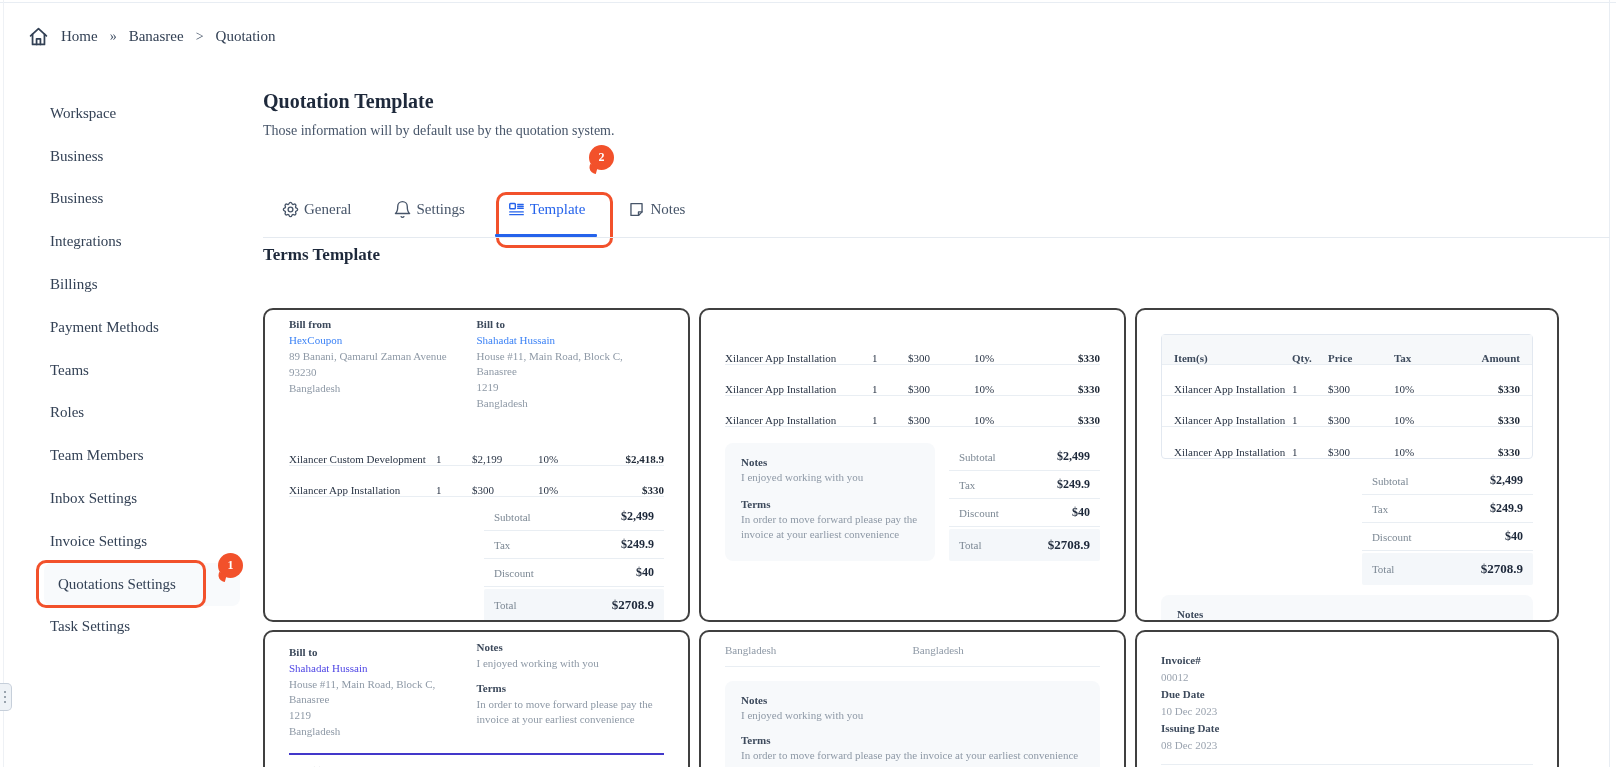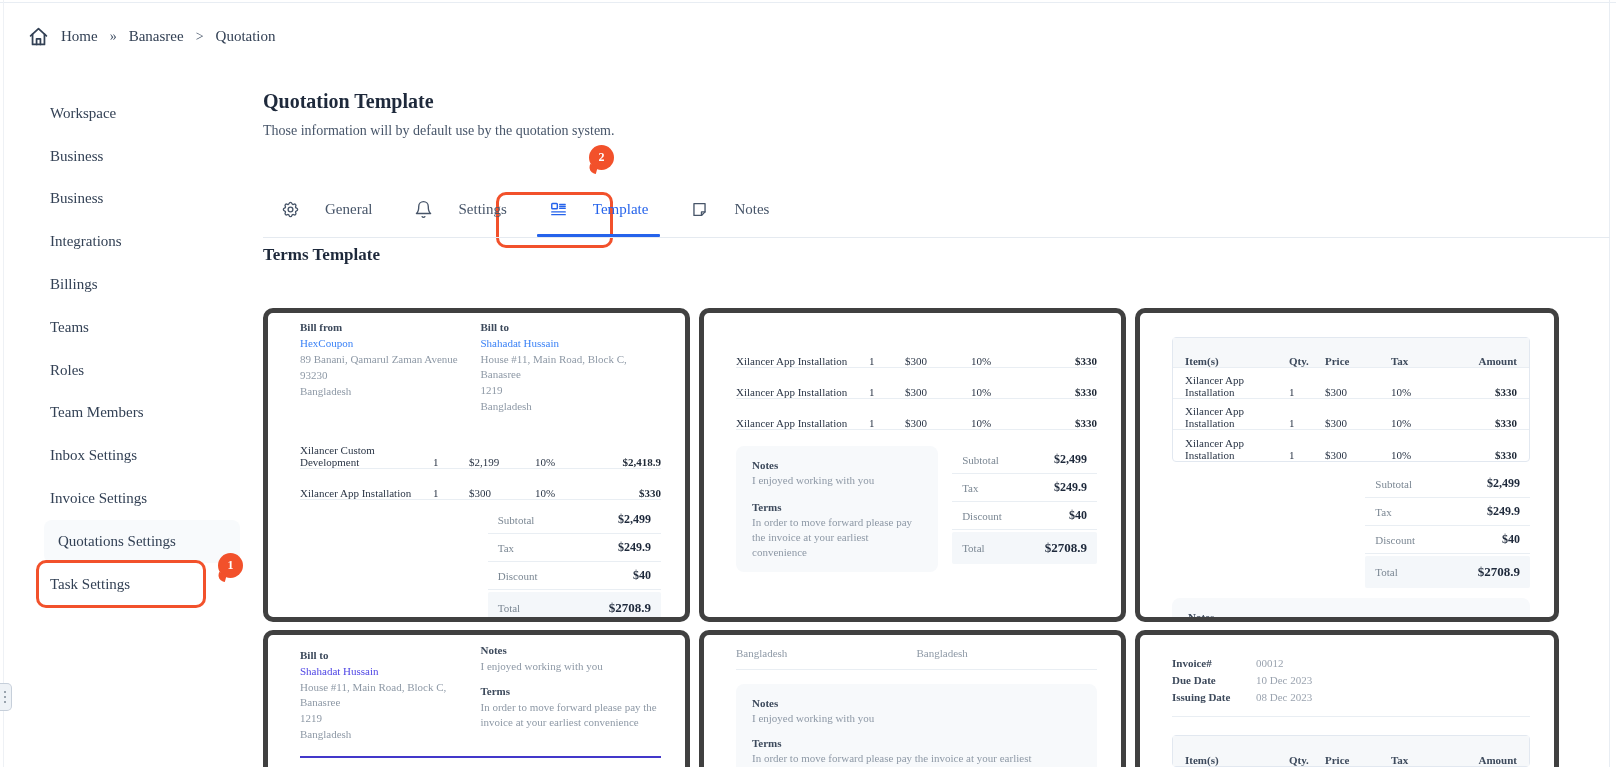"General" .tab { gap: 25px -> 4px }
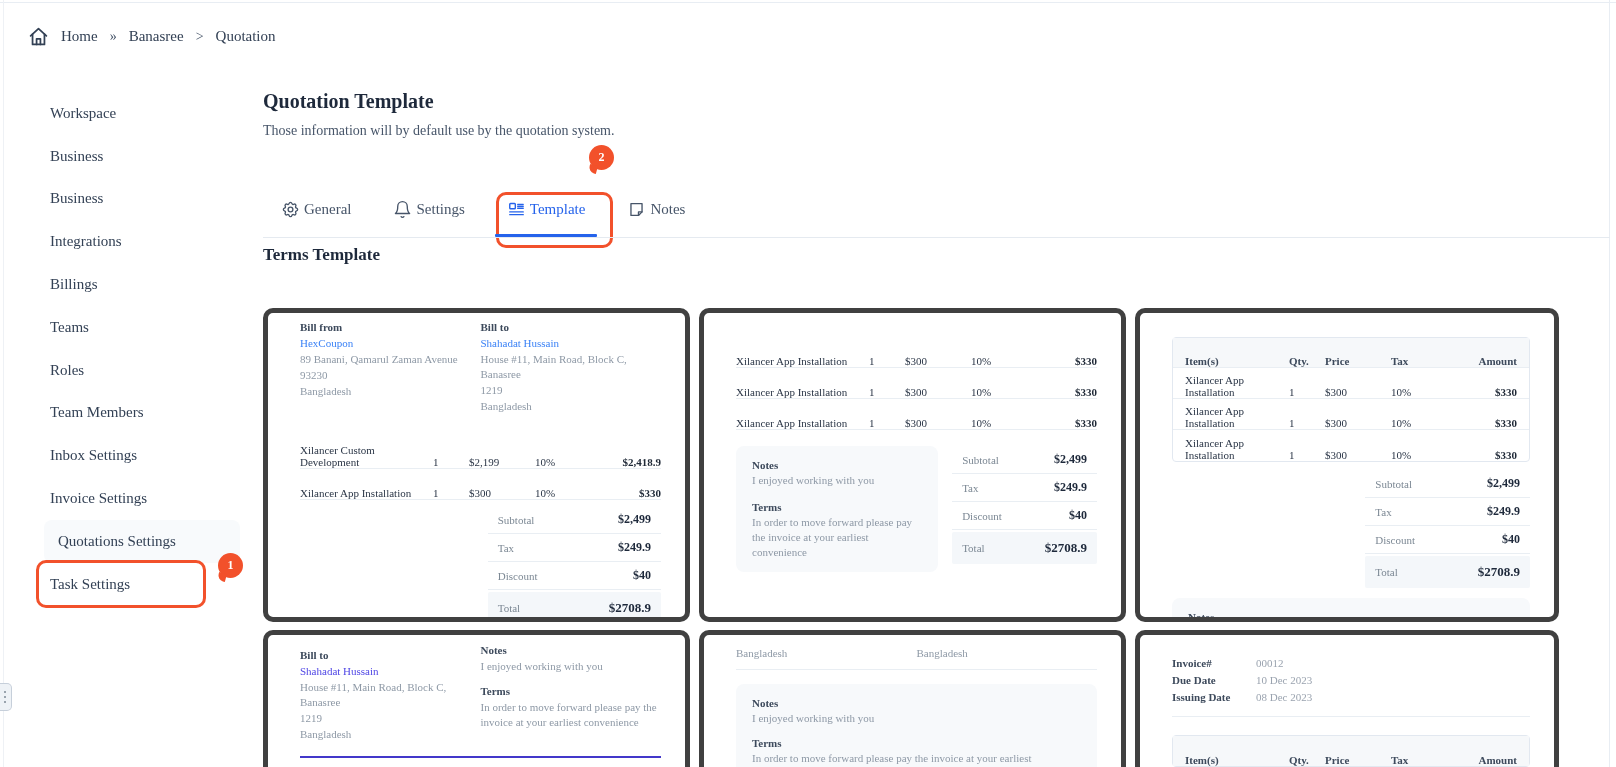"Payment Methods" li { html: none -> <li>Payment Methods</li> }
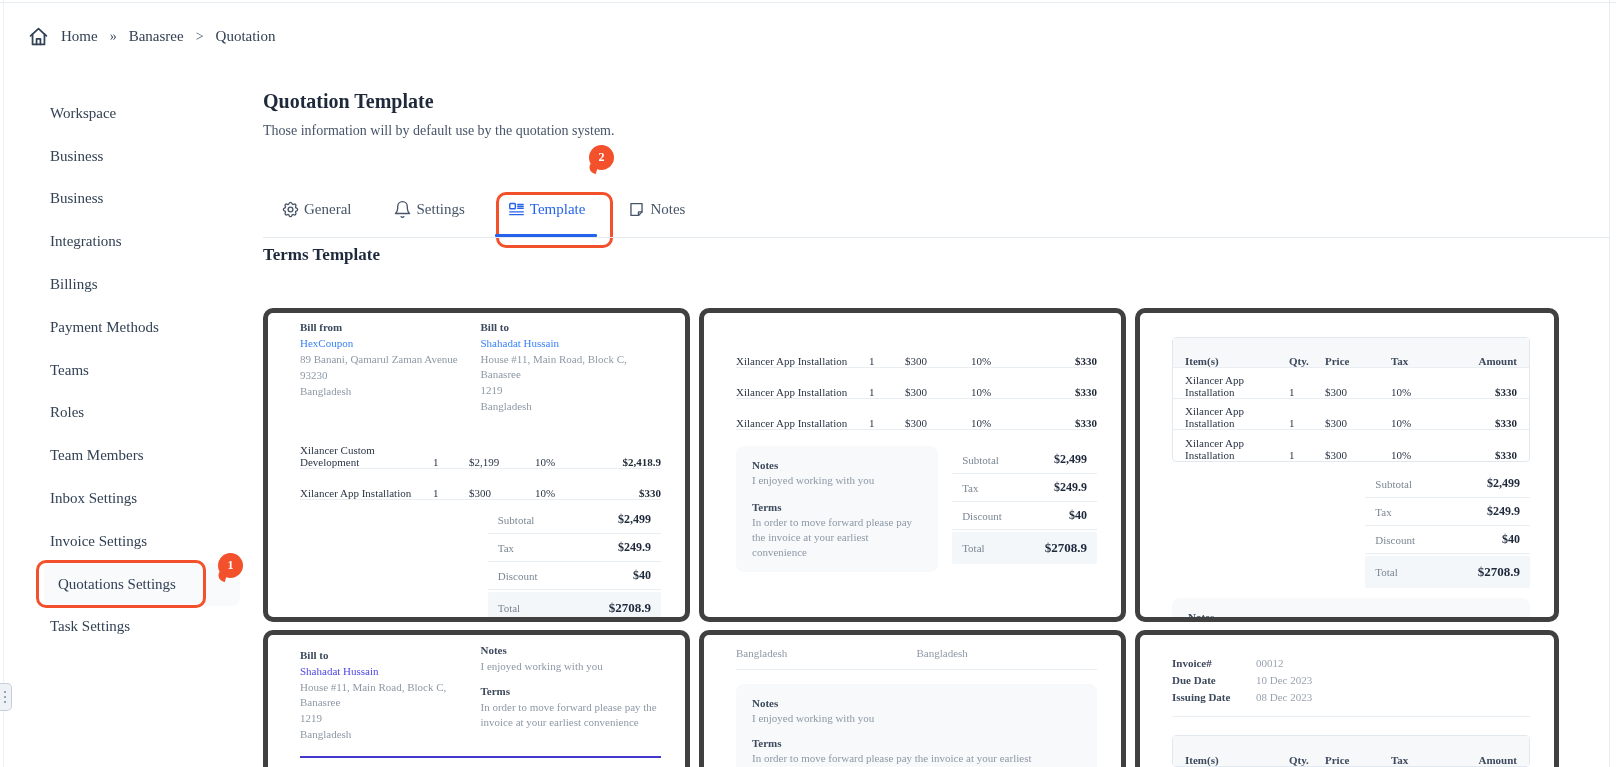"Bill from" .card { border: 5px solid #404040 -> 2px solid #404040; padding: 6px 24px 10px 32px -> 6px 24px 10px 24px }
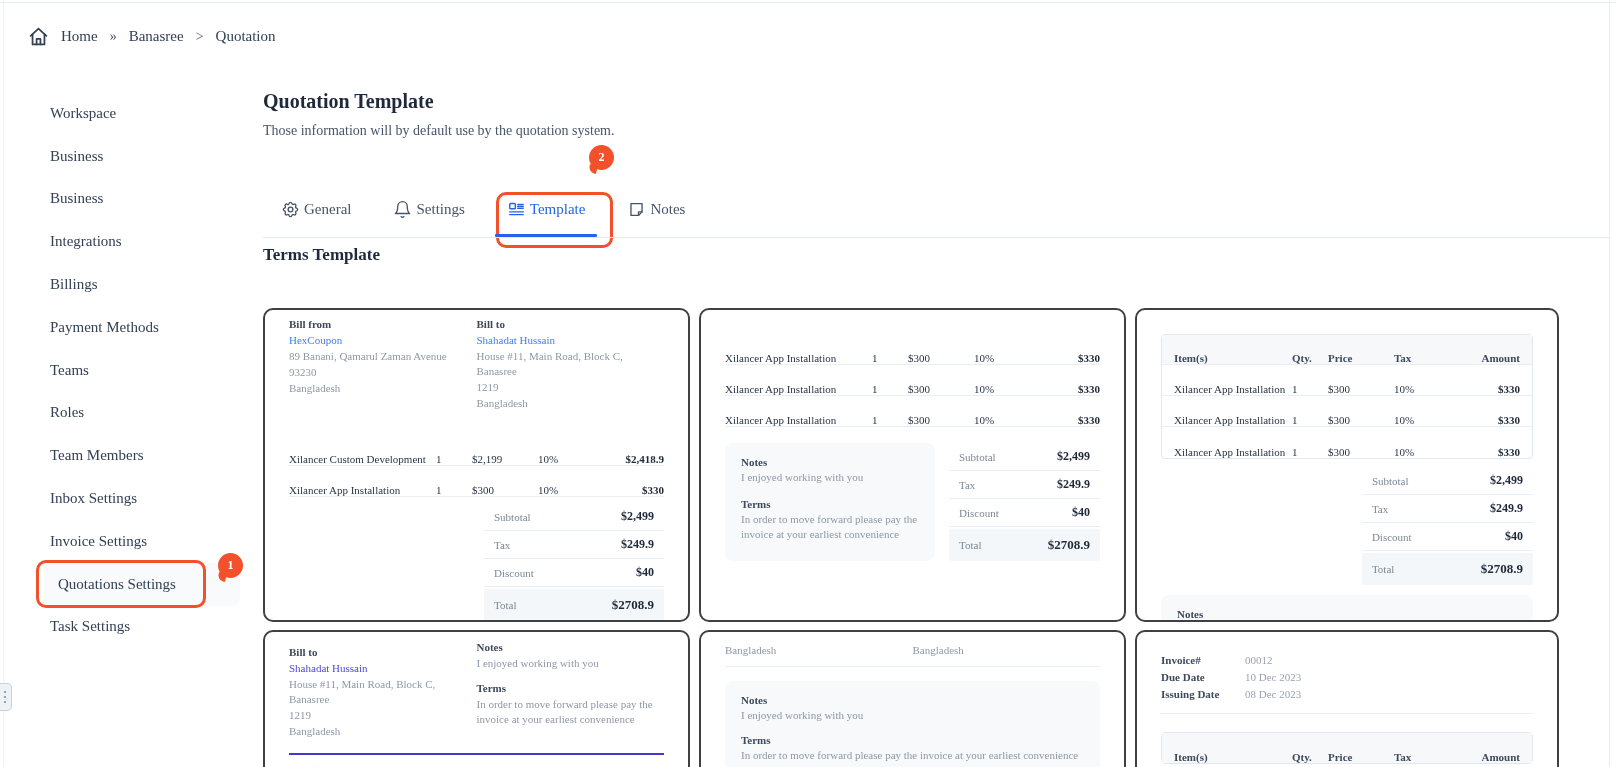"Invoice#" .inv-meta .row { flex-direction: none -> column }
